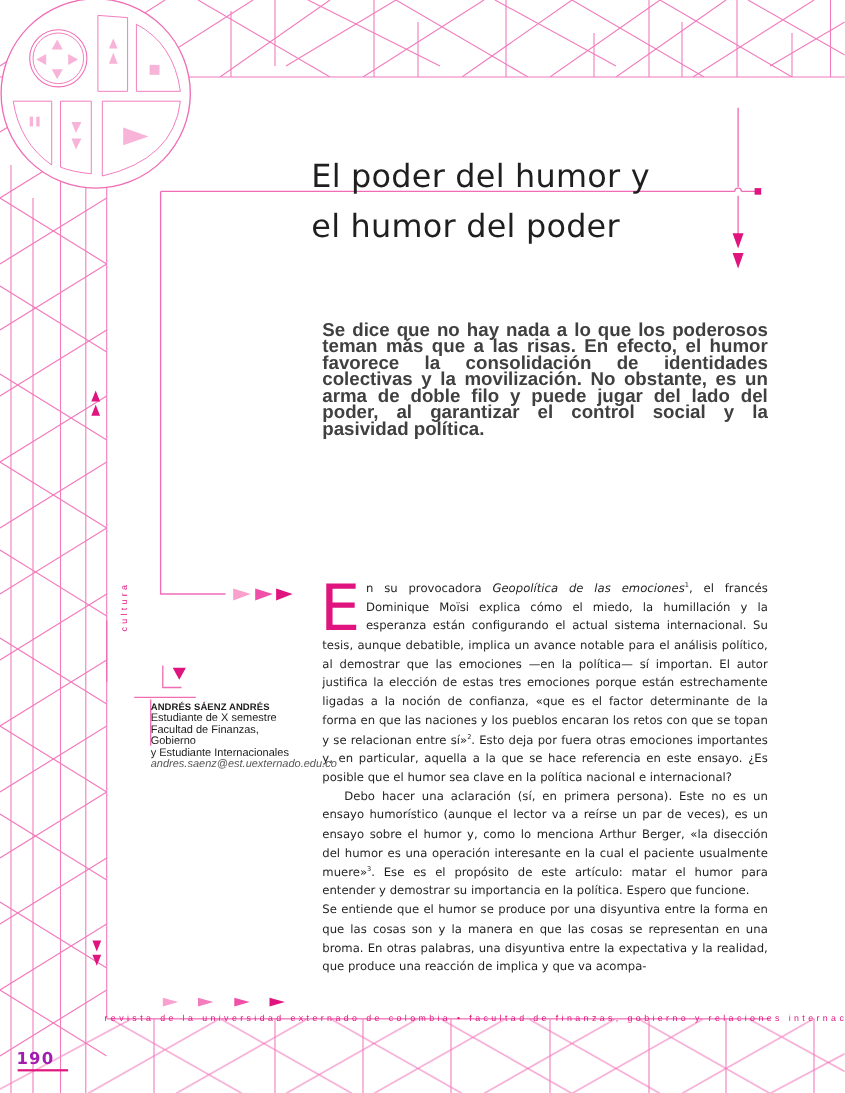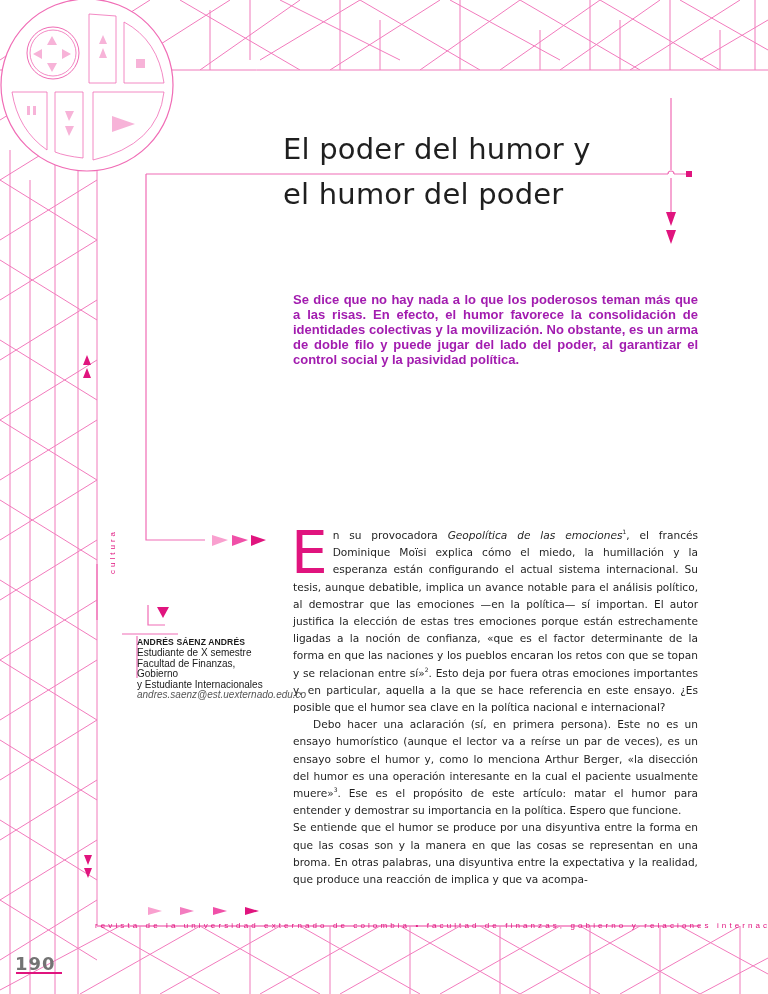"El poder del humor y" .title { top: 127px -> 138px }
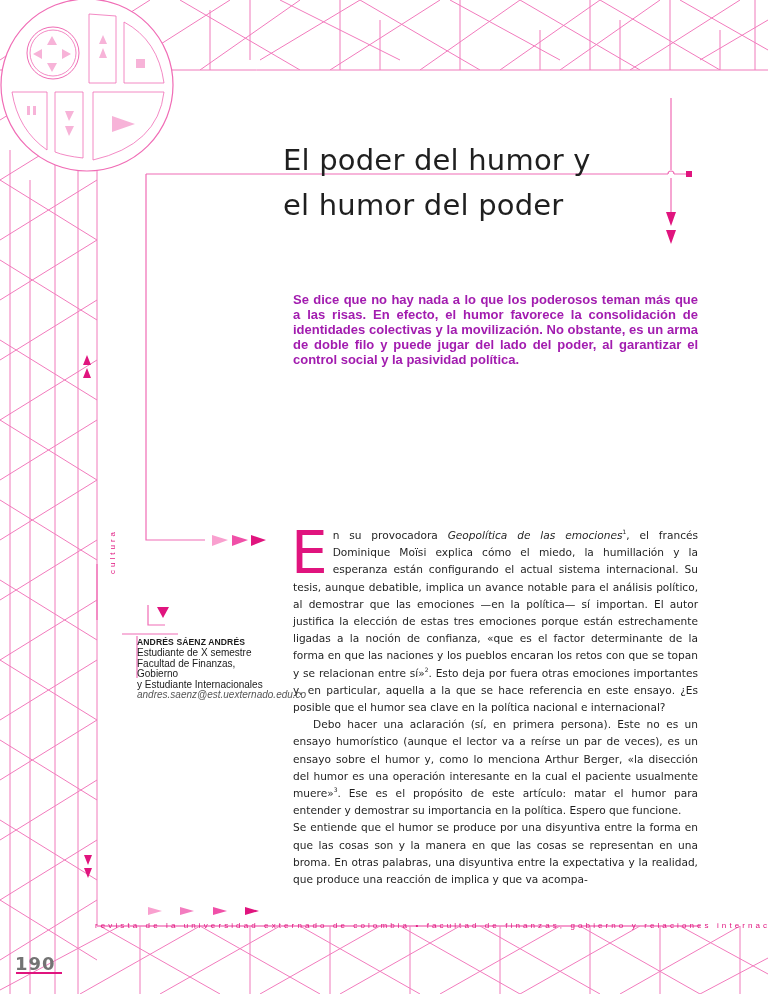"Se dice que no hay" .lead { color: #a21caf -> #404040; font-size: 13px -> 17px }
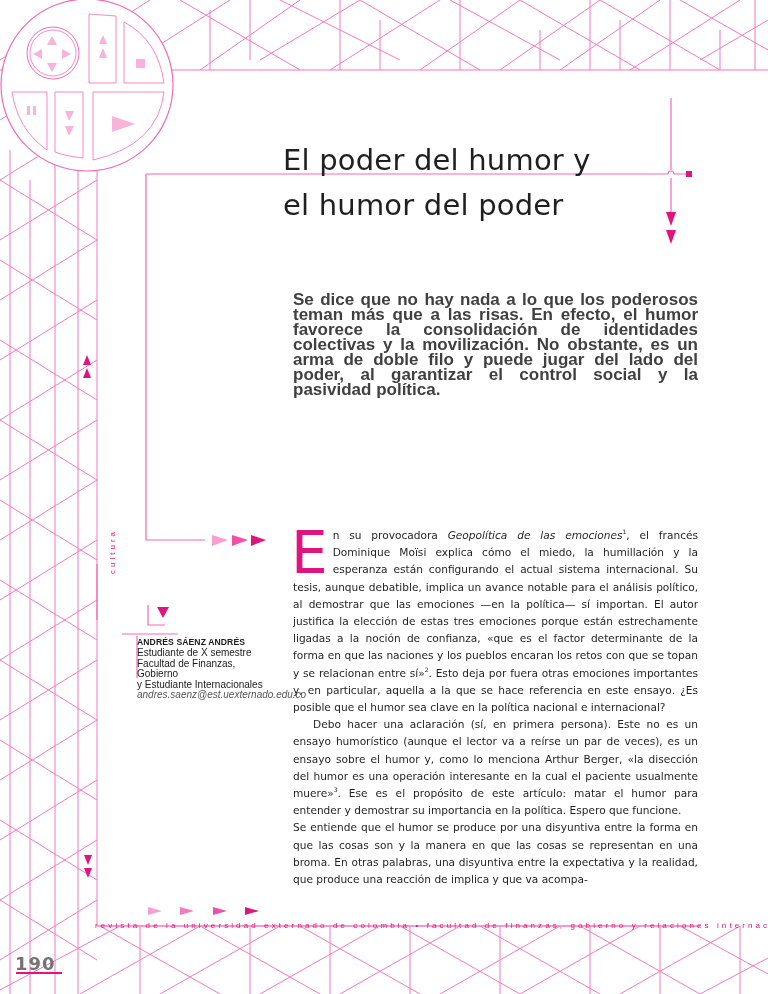"190" .pagenum { color: #737373 -> #a21caf; font-size: 18px -> 15px }
